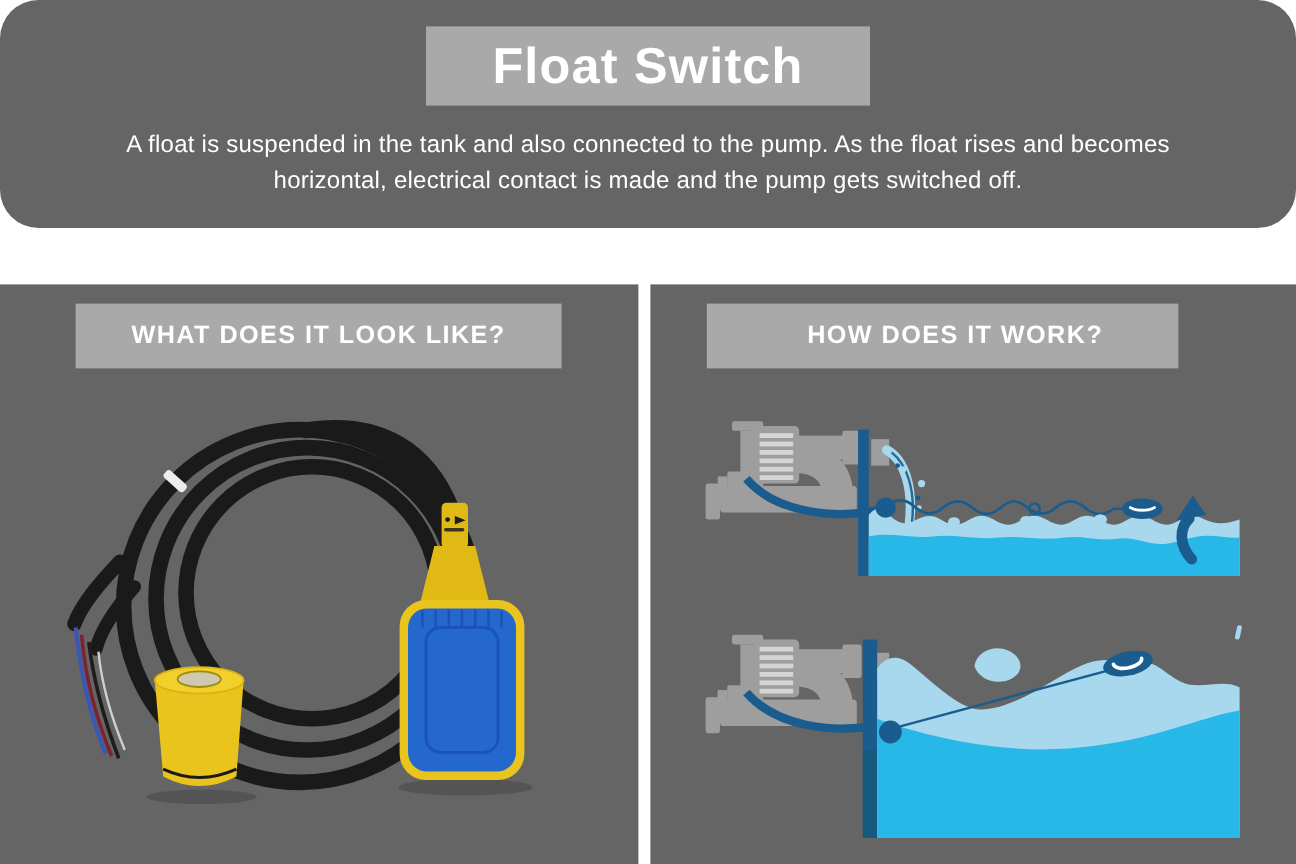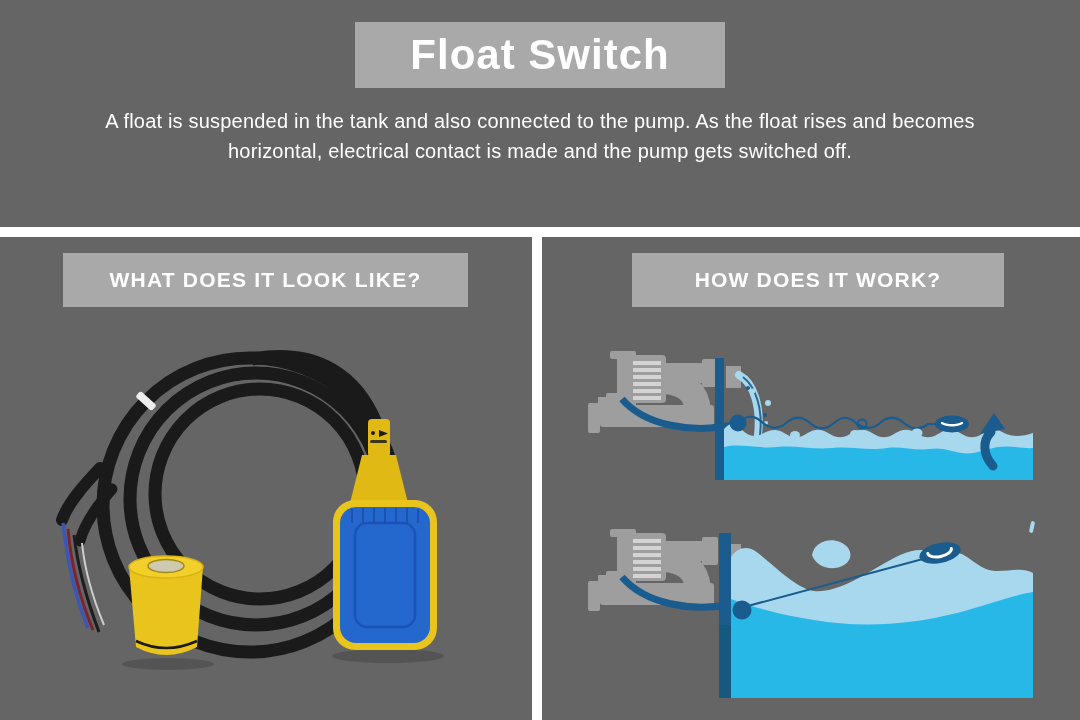"Float Switch" .top-band { border-radius: none -> 32px; height: 227px -> 190px }
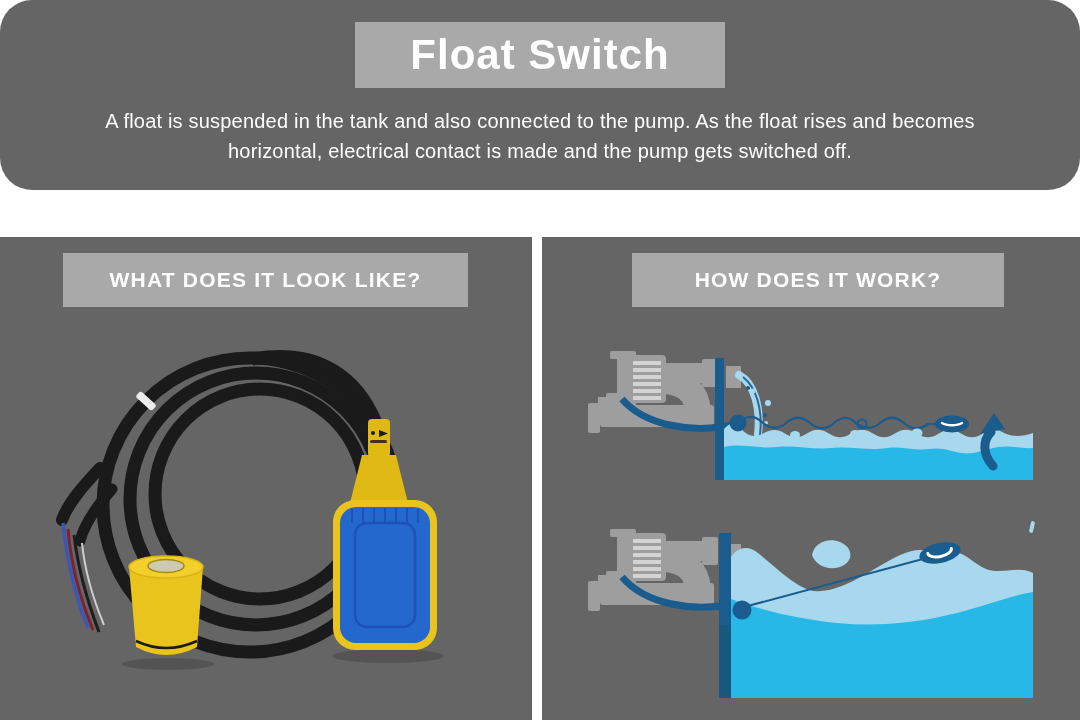"HOW DOES IT WORK?" .panel.right .head-box { margin-left: 90px -> 47px; padding-left: none -> 21px }
